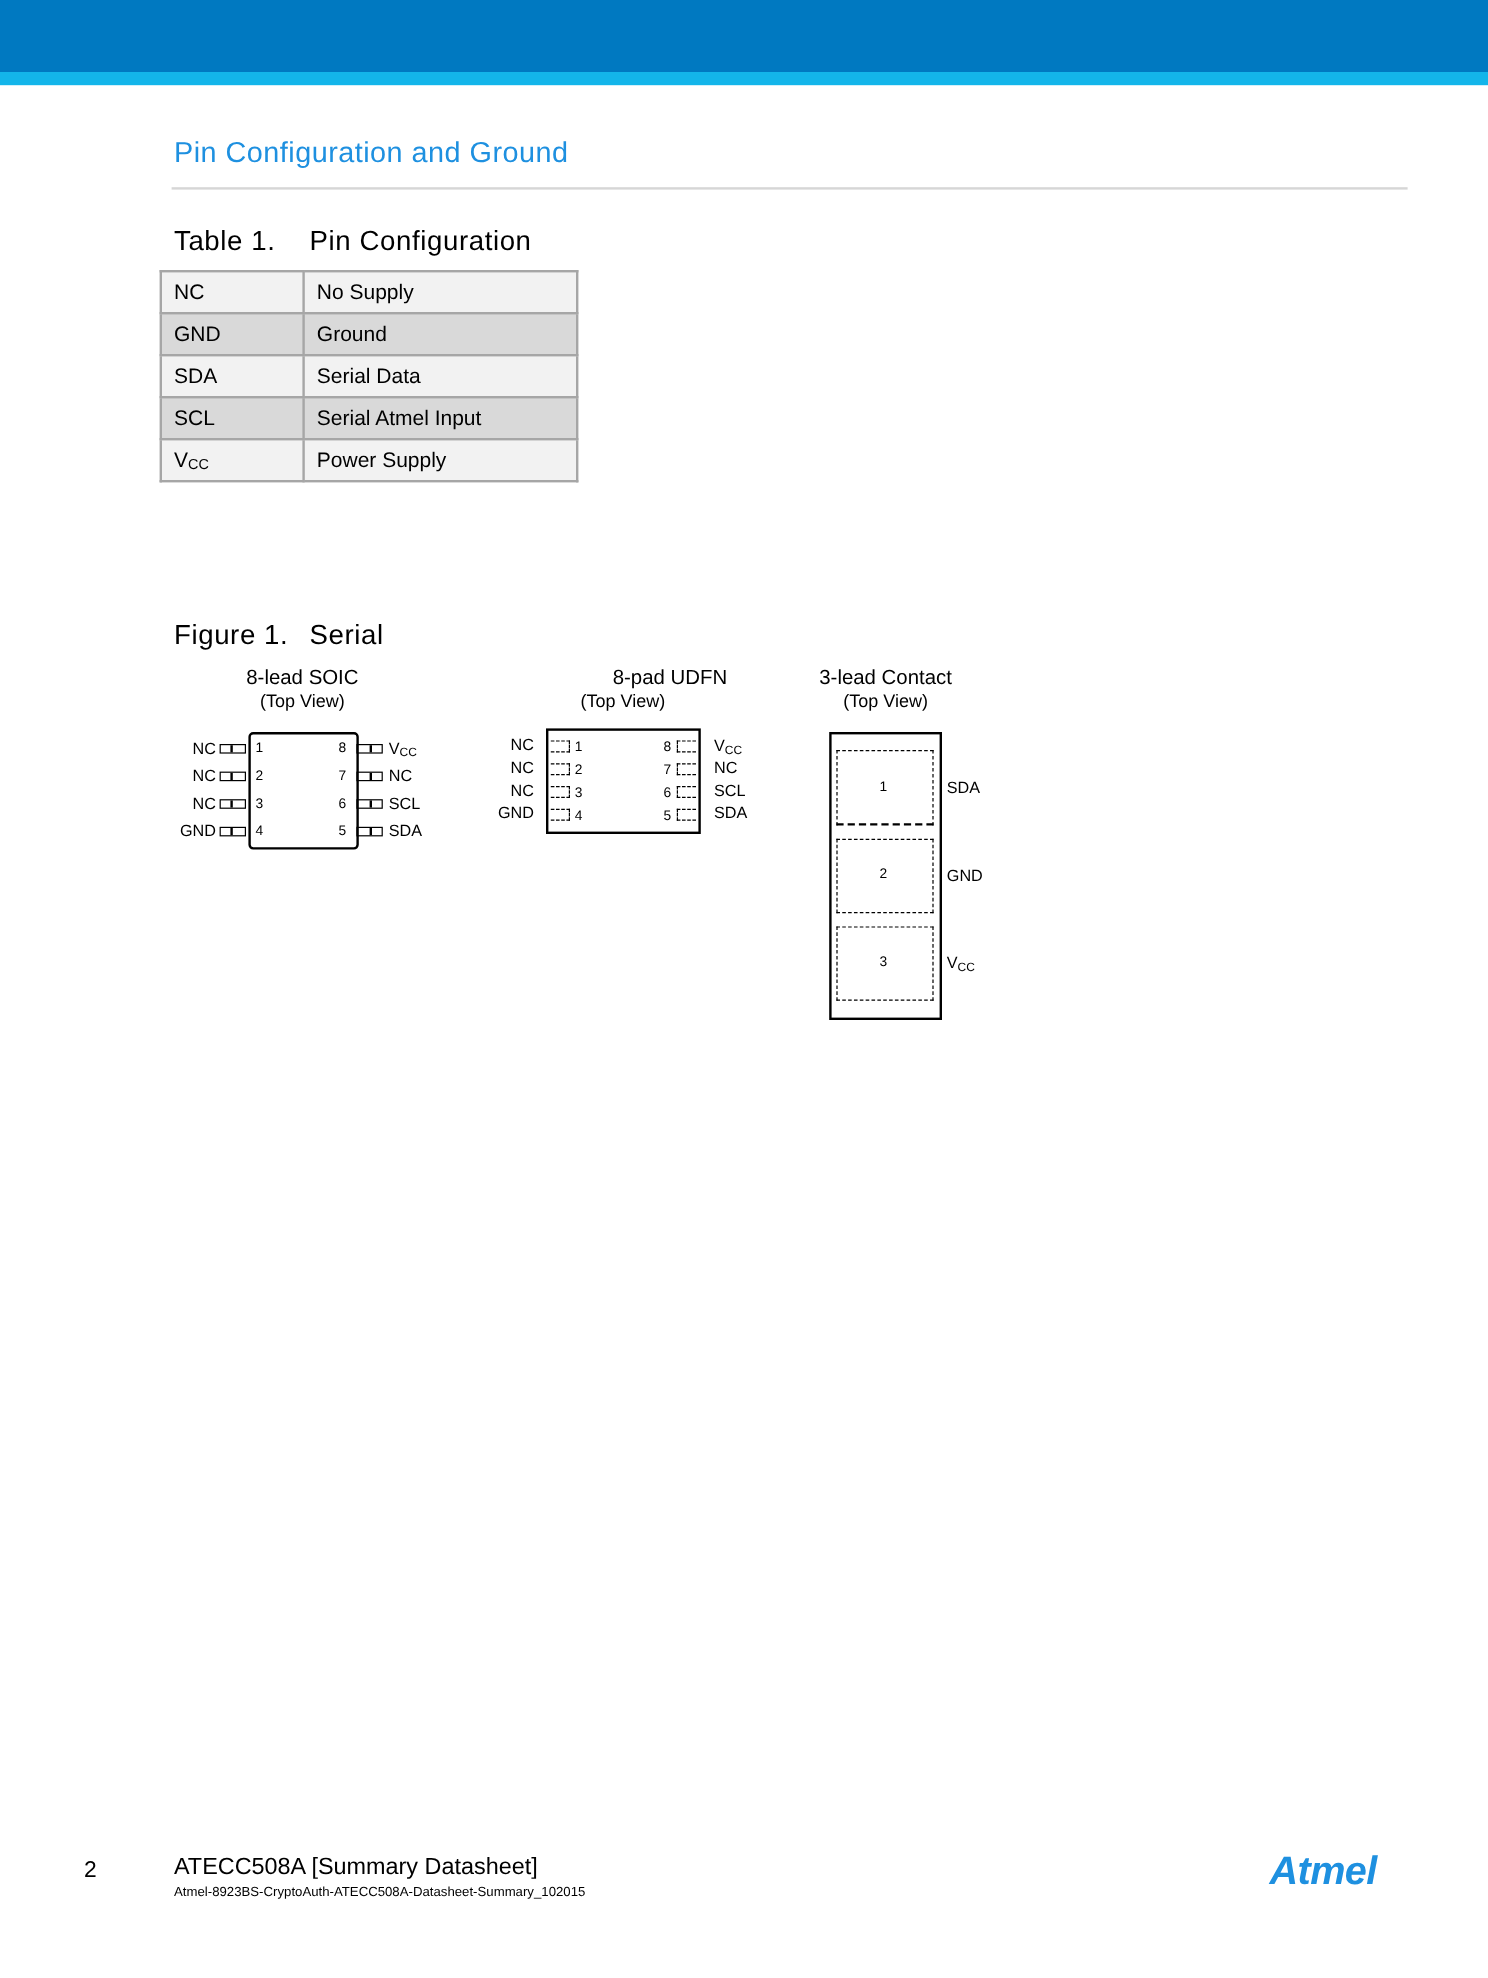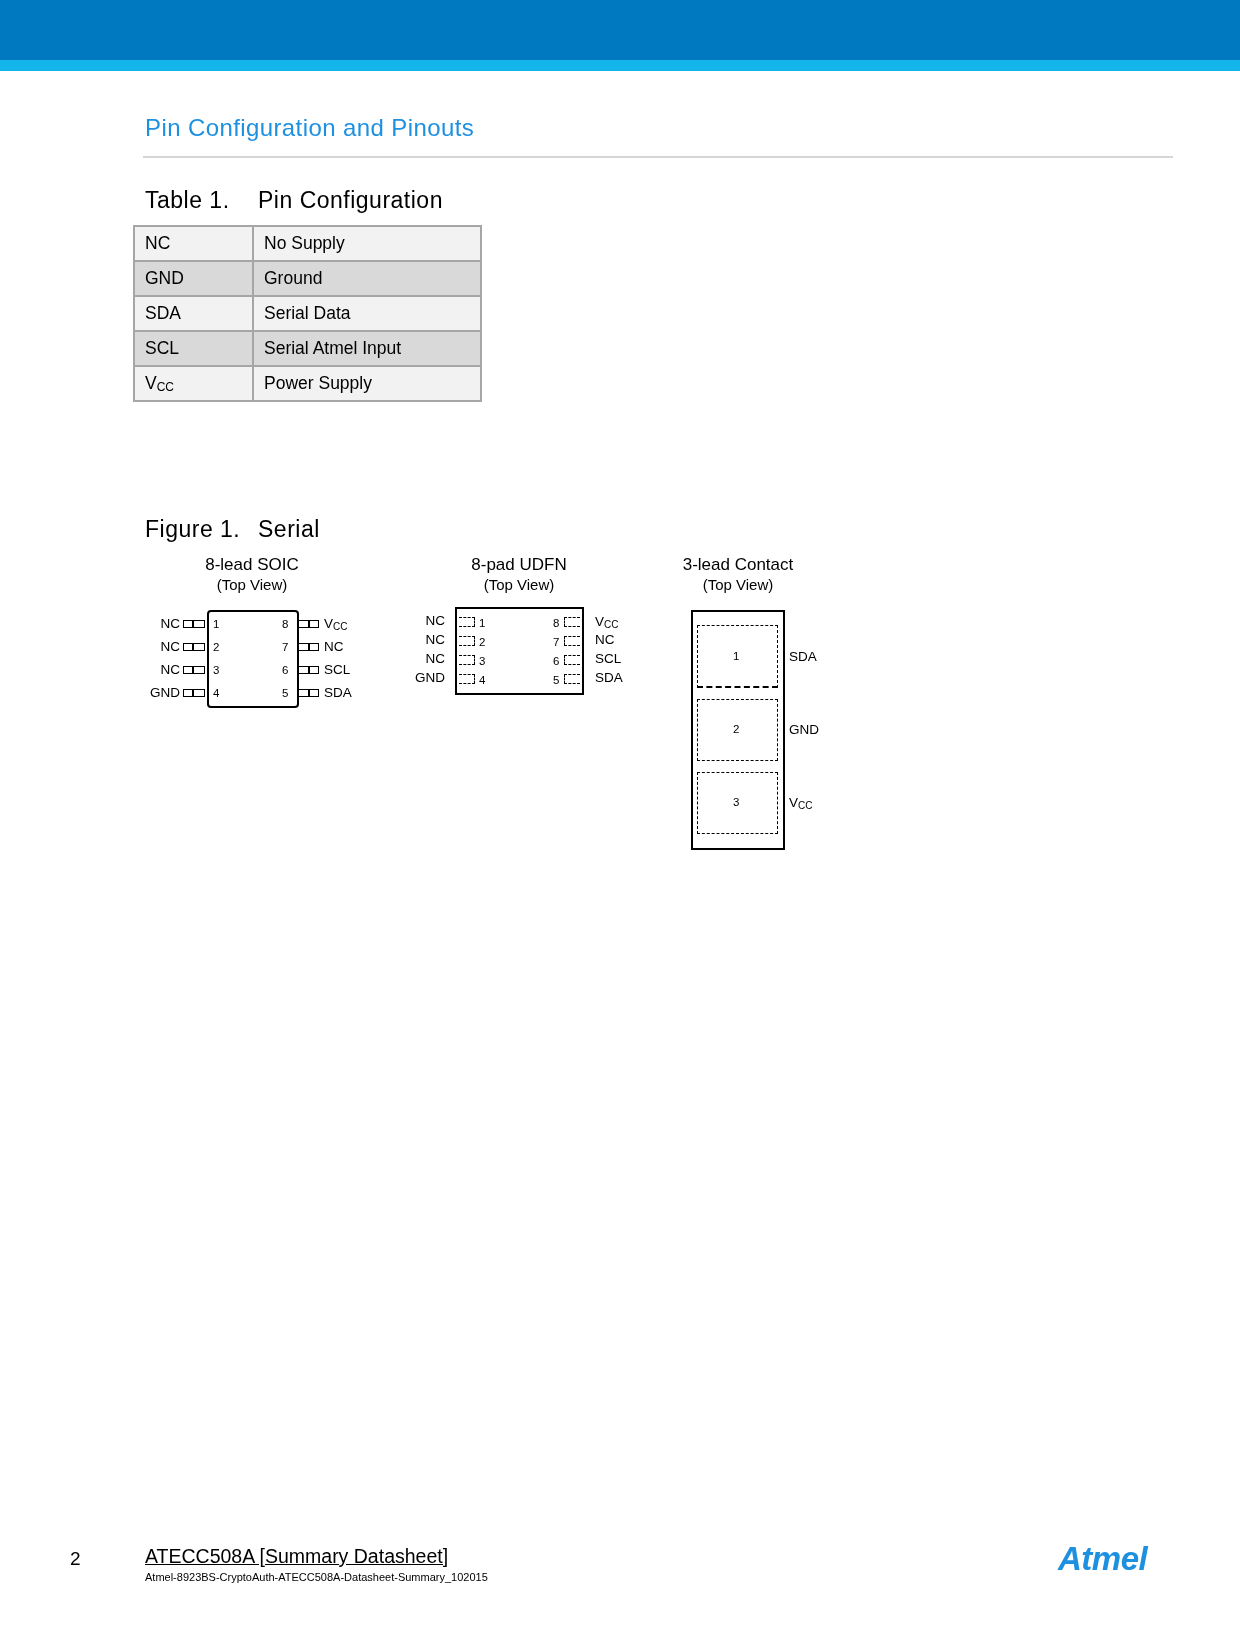"Pin Configuration and Pinouts" div.heading { text: Pinouts -> Ground }
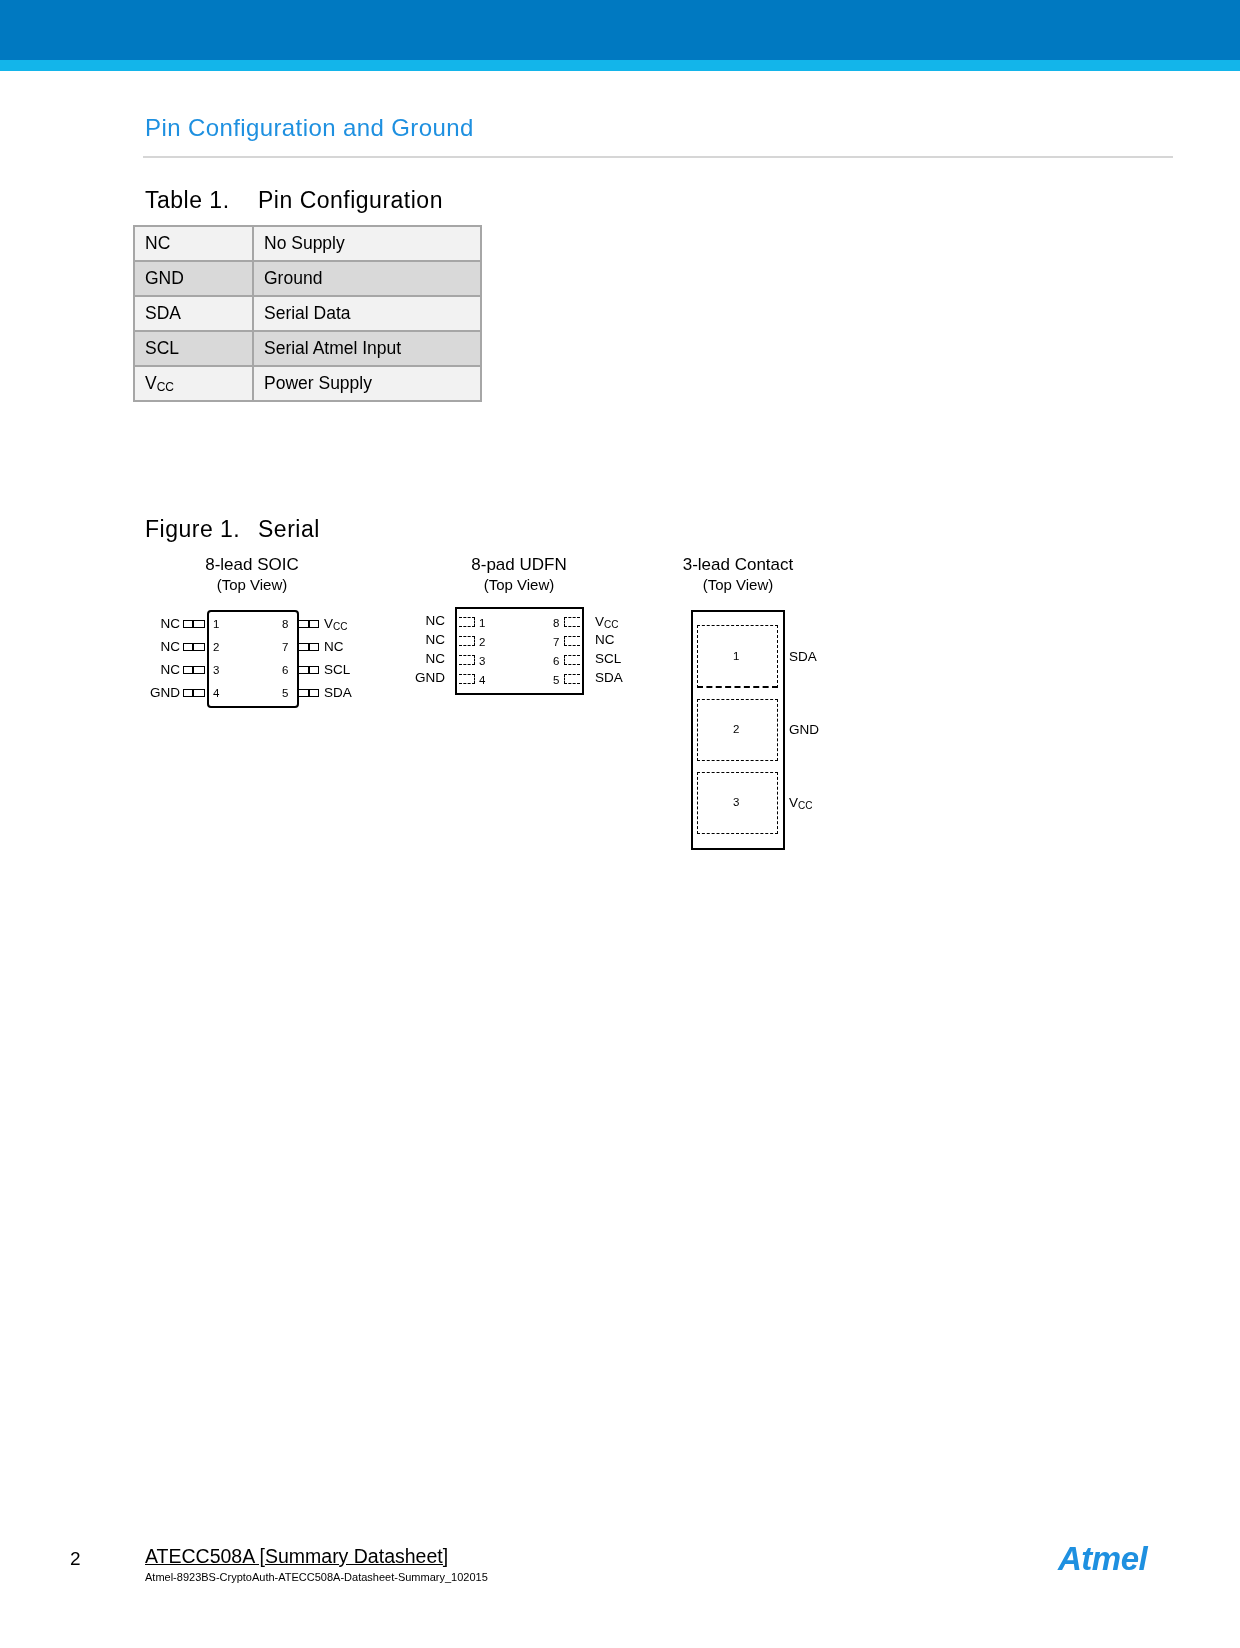"8-pad UDFN" div.pkg-title { left: 459px -> 486px; text-align: none -> right }
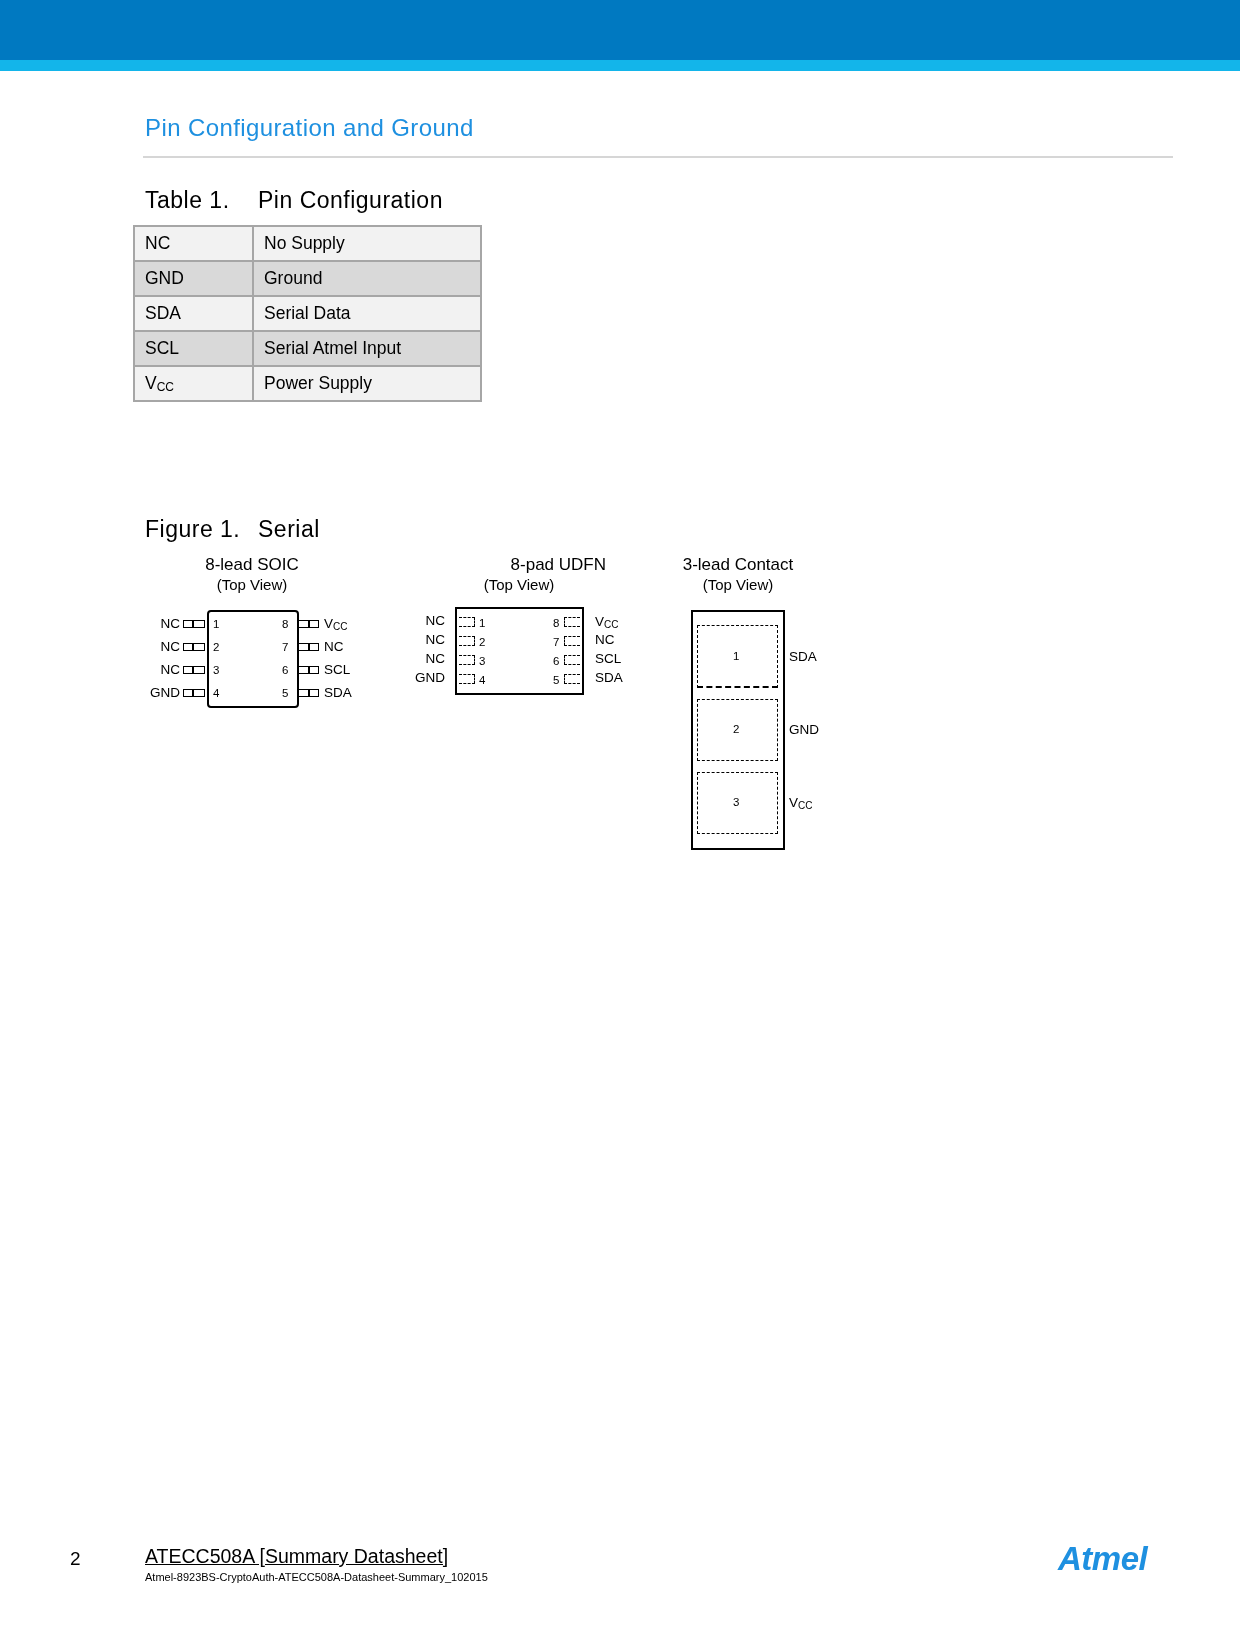"ATECC508A [Summary Datasheet]" .footer-title { text-decoration: underline -> none }
